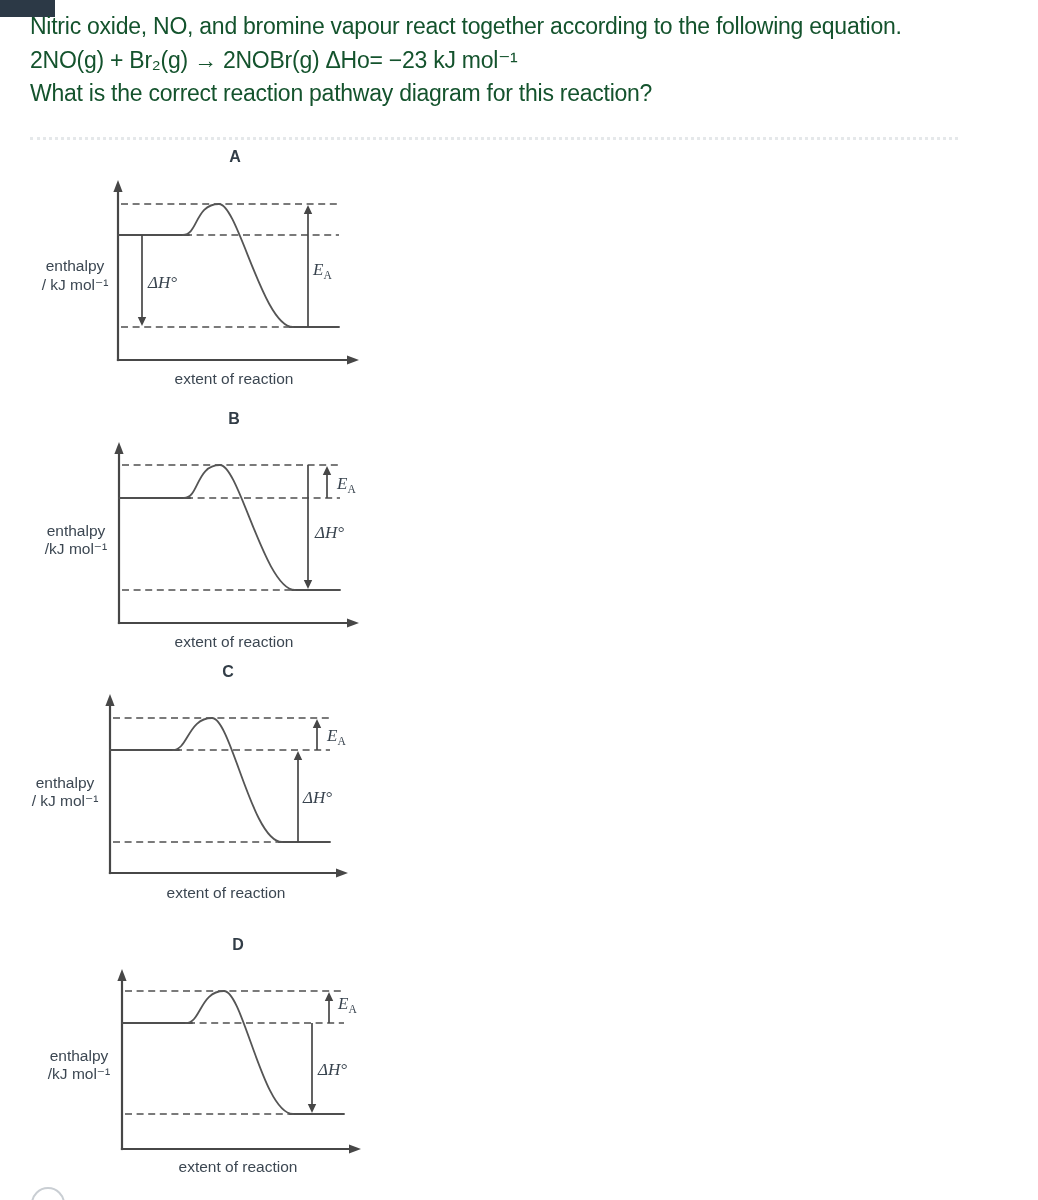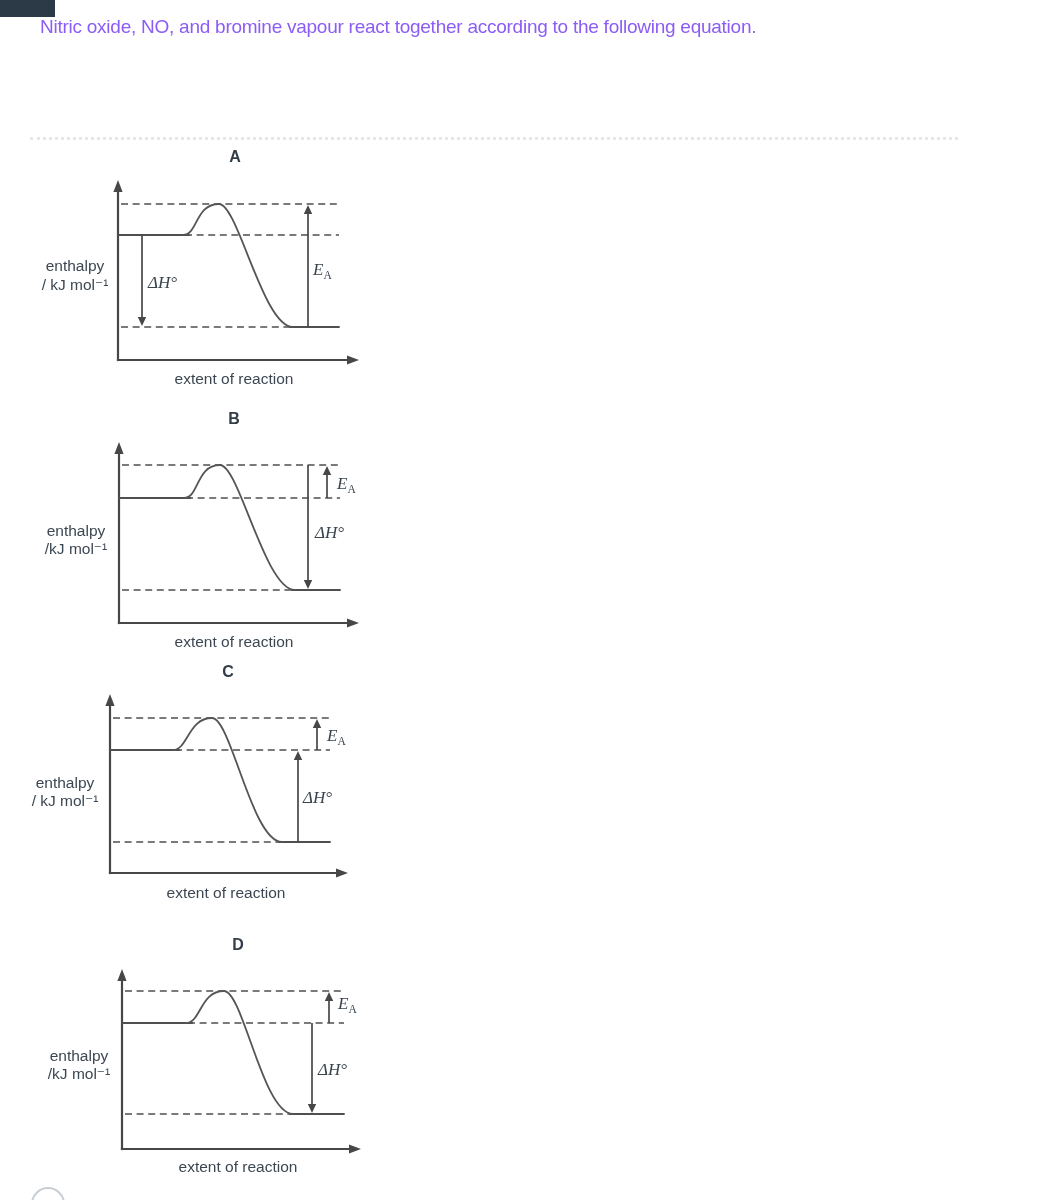"Nitric oxide, NO, and bromine" .question { color: #8b5cf6 -> #14532d; font-size: 19px -> 23px; left: 40px -> 30px }
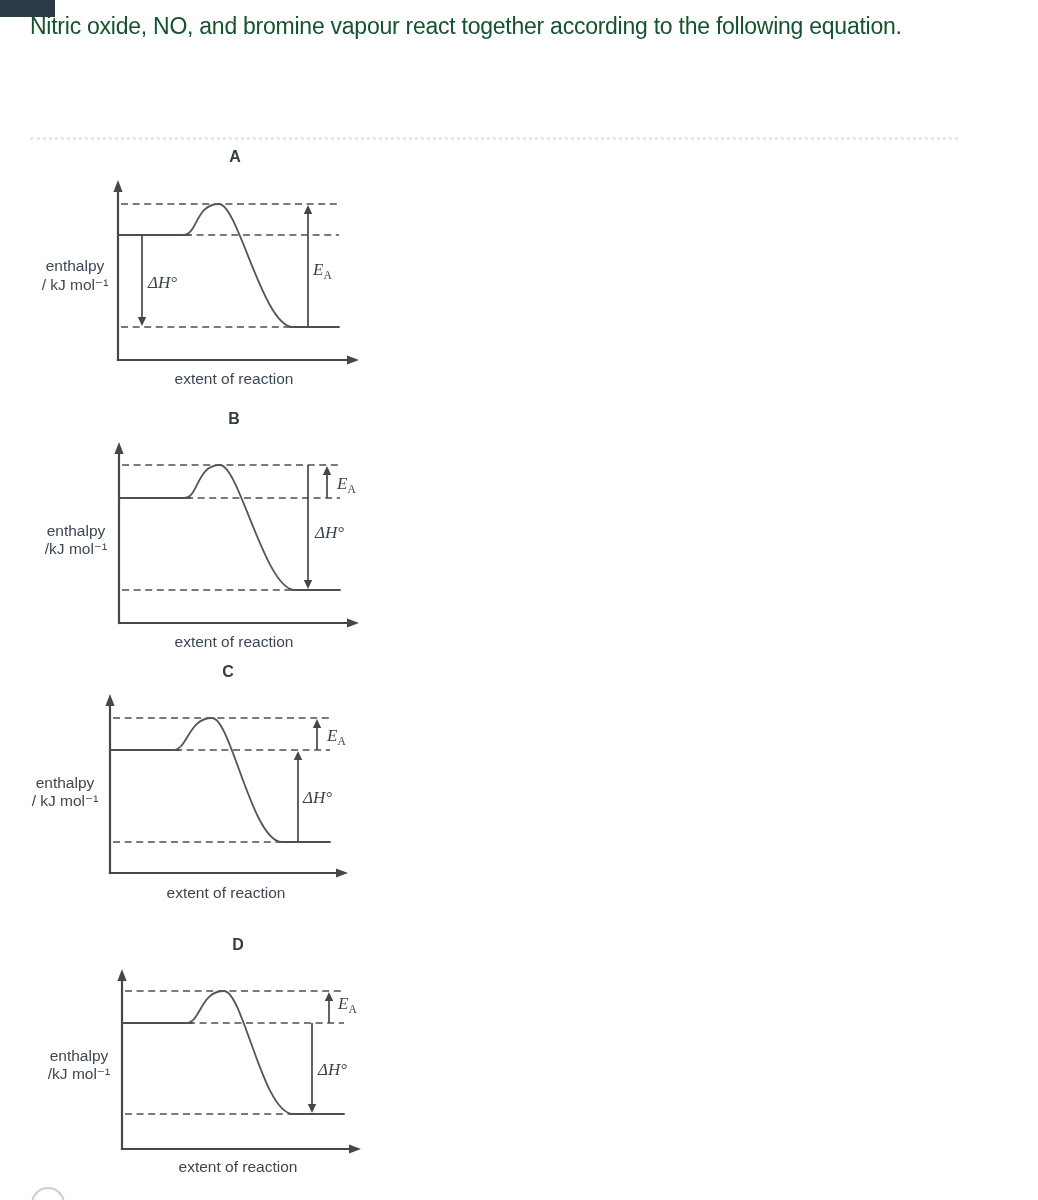"2NO(g) + Br₂(g) → 2NOBr(g)" div { html: none -> <div>2NO(g) + Br₂(g) → 2NOBr(g) ΔHo= −23 kJ mol⁻¹</div> }
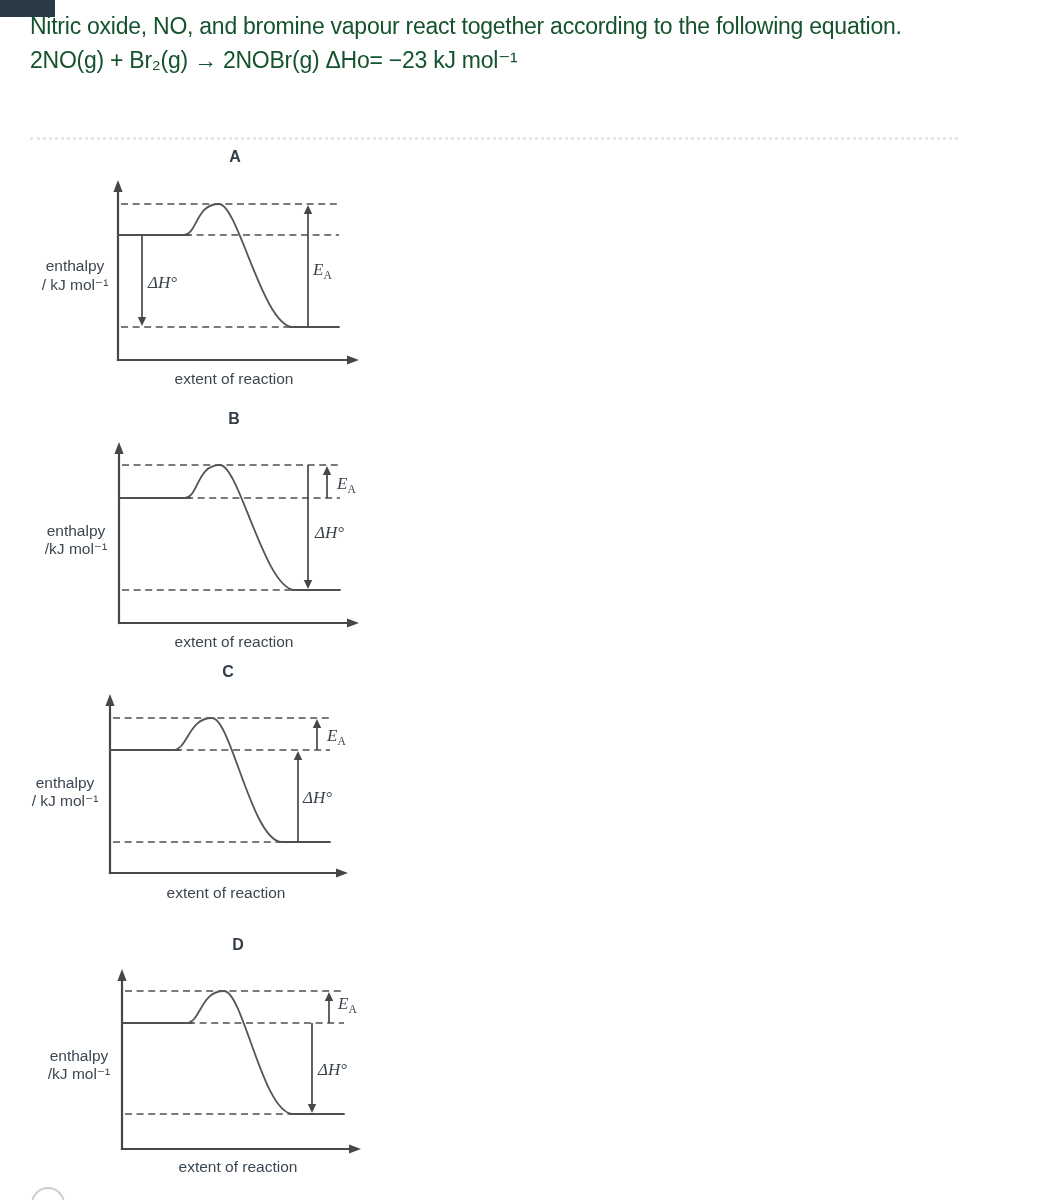"What is the correct reaction" div { html: none -> <div>What is the correct reaction pathway diagram for this reaction?</div> }
